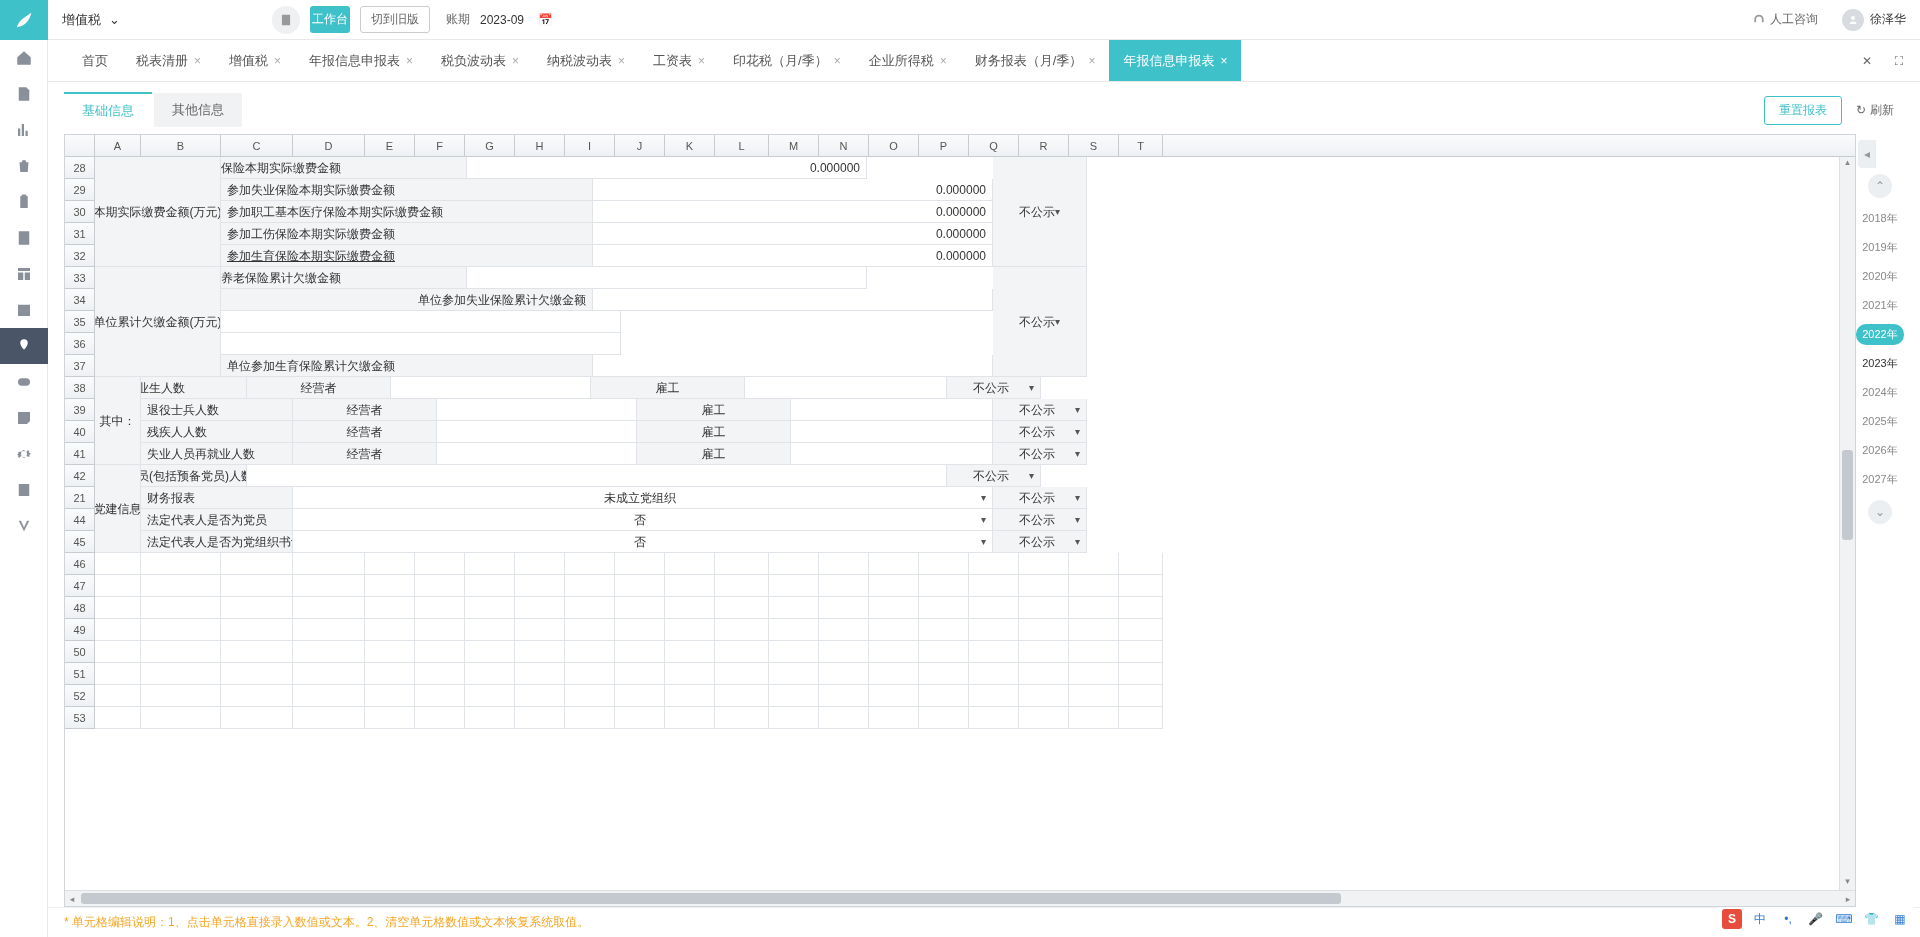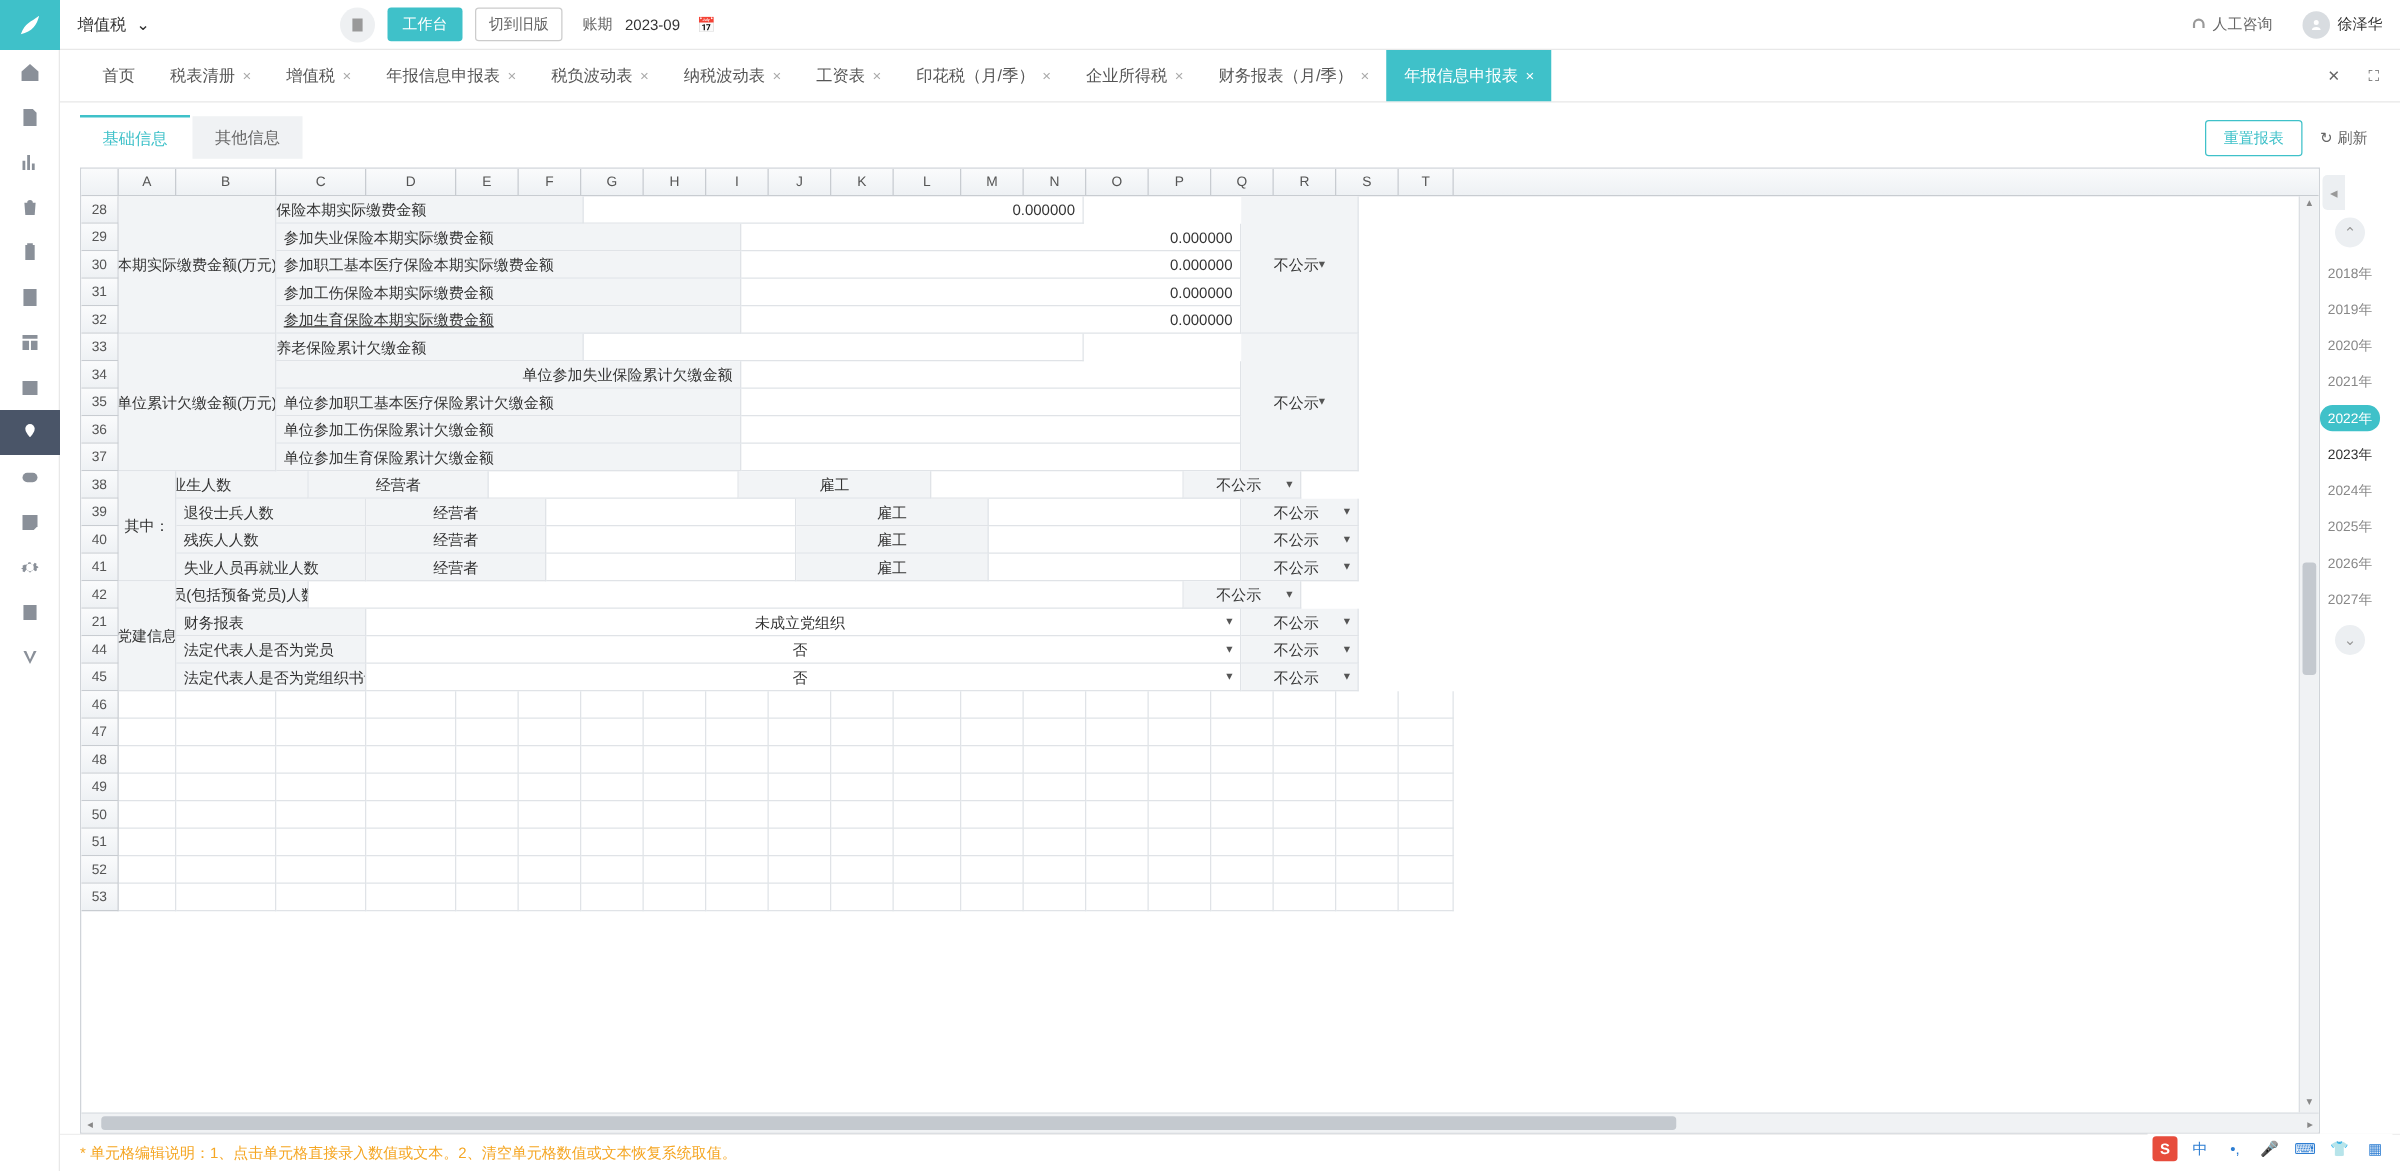"工作台" .btn-primary { padding: 5px 12px -> 5px 2px }
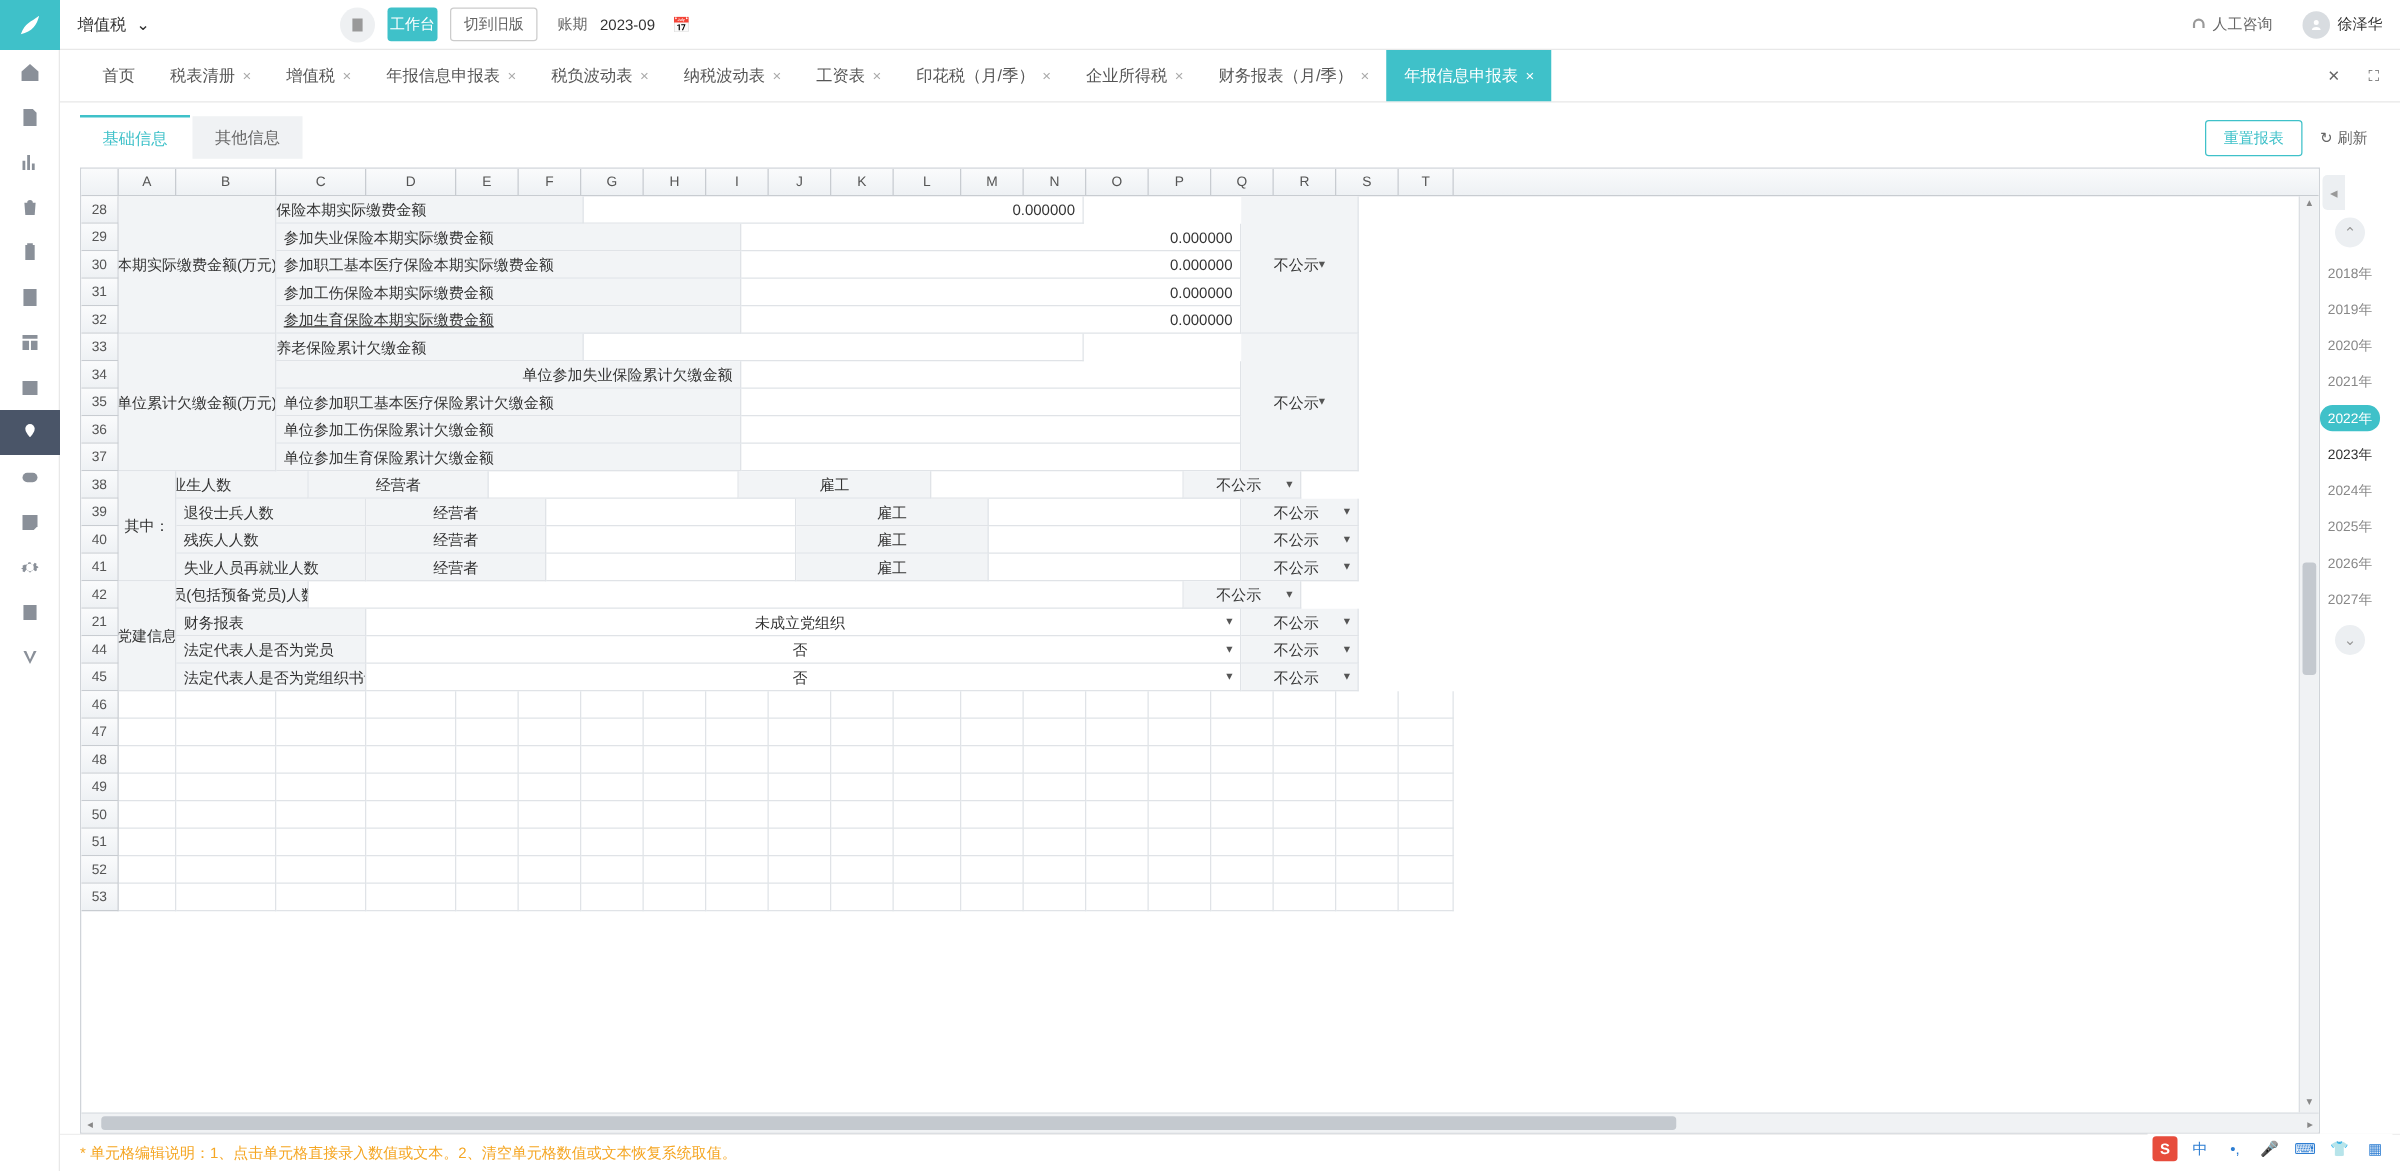"单位参加职工基本医疗保险累计欠缴金额" div.cell { html: <div>单位参加职工基本医疗保险累计欠缴金额</div> -> none }
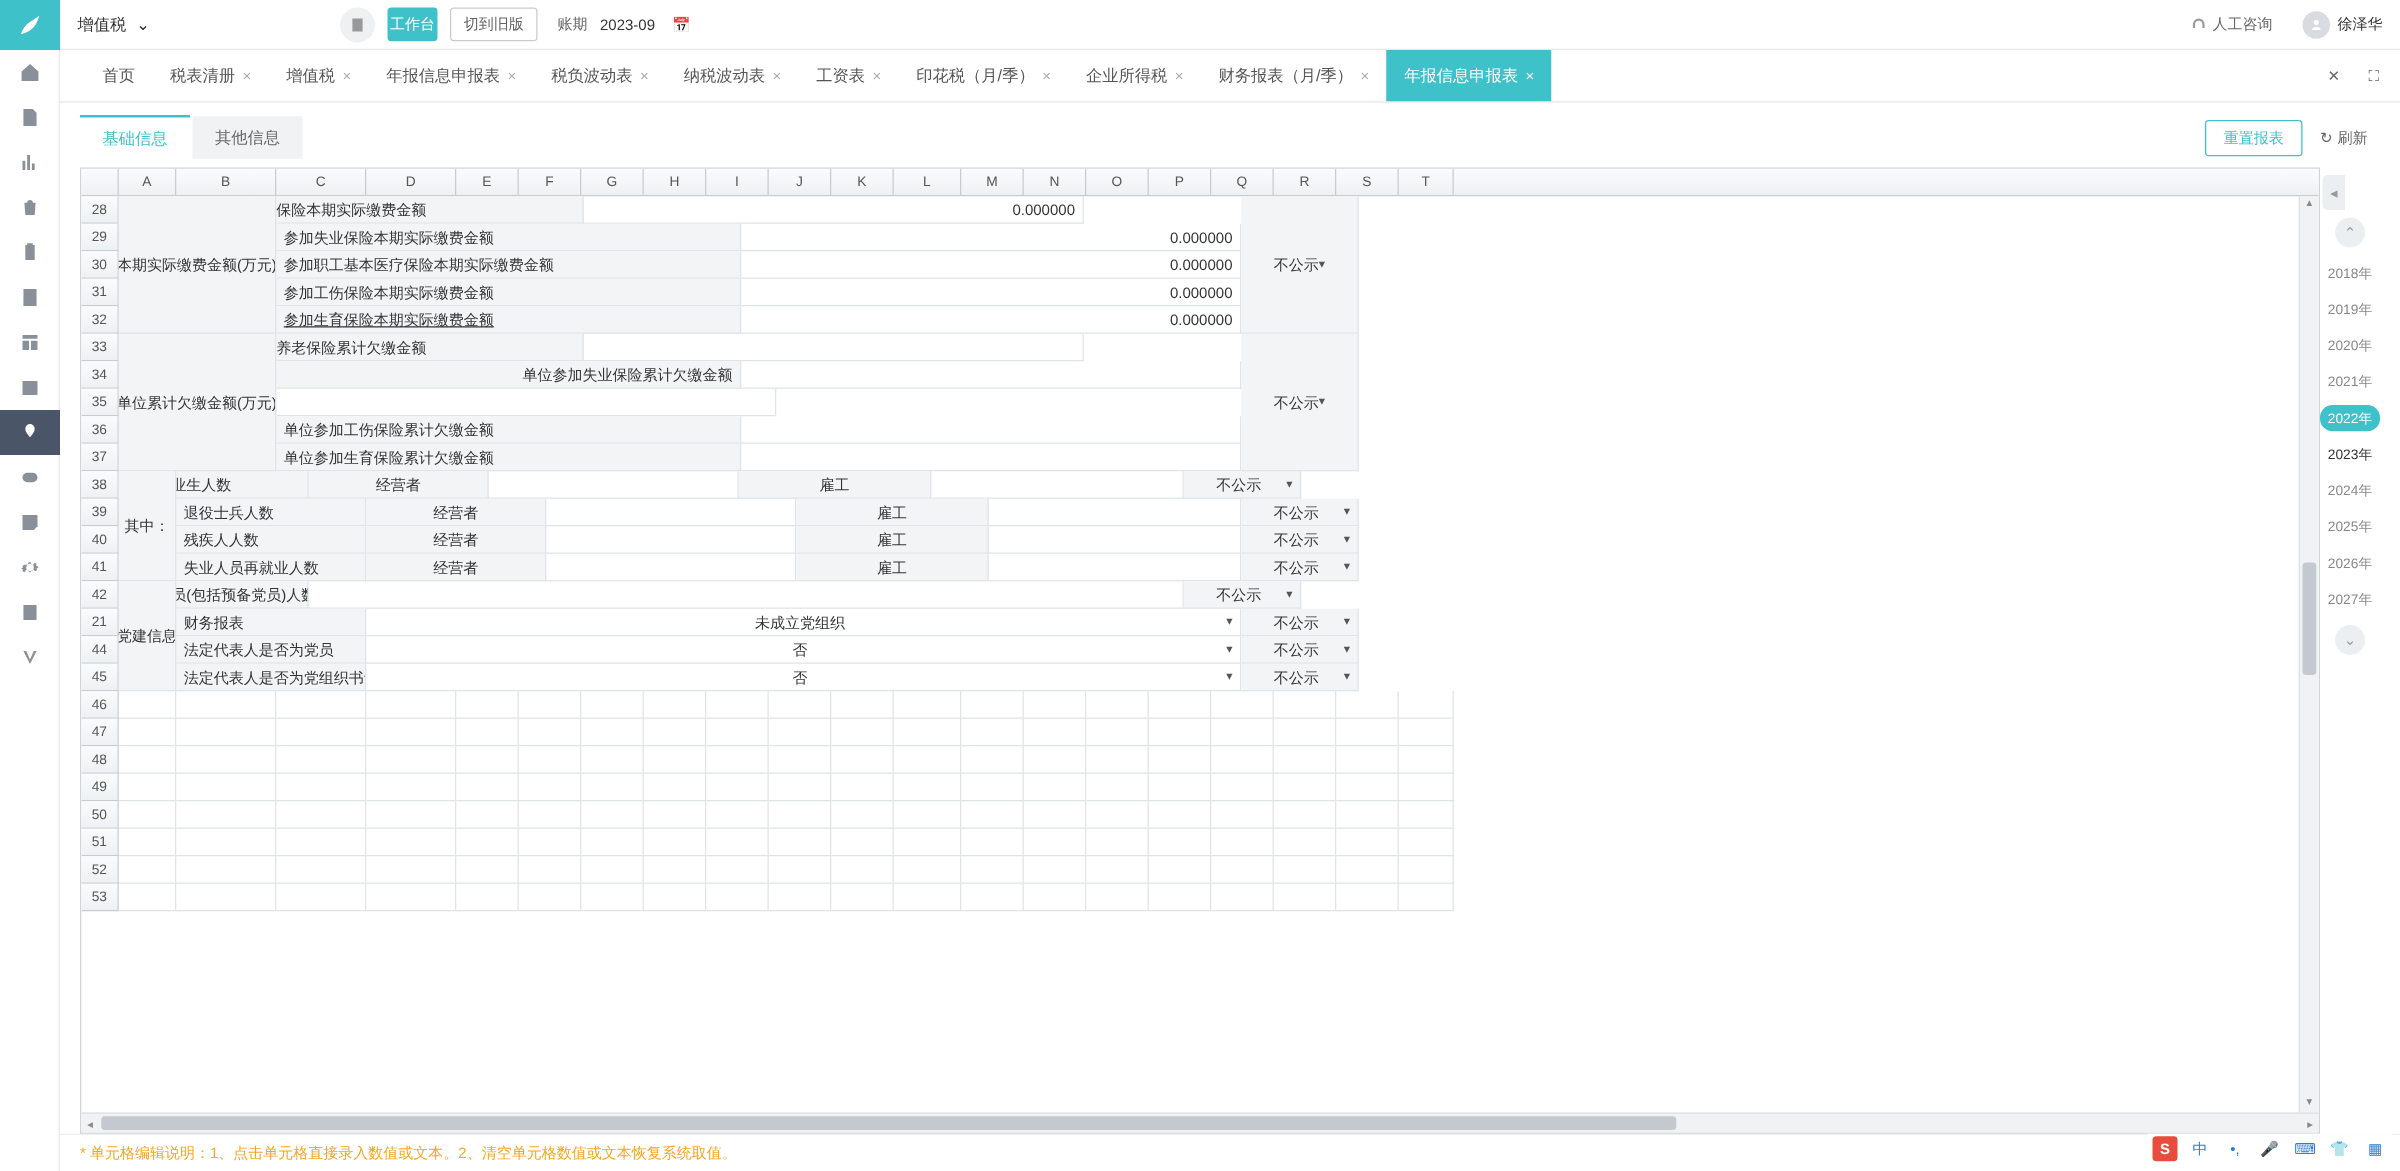"单位参加工伤保险累计欠缴金额" div.cell { html: <div>单位参加工伤保险累计欠缴金额</div> -> none }
